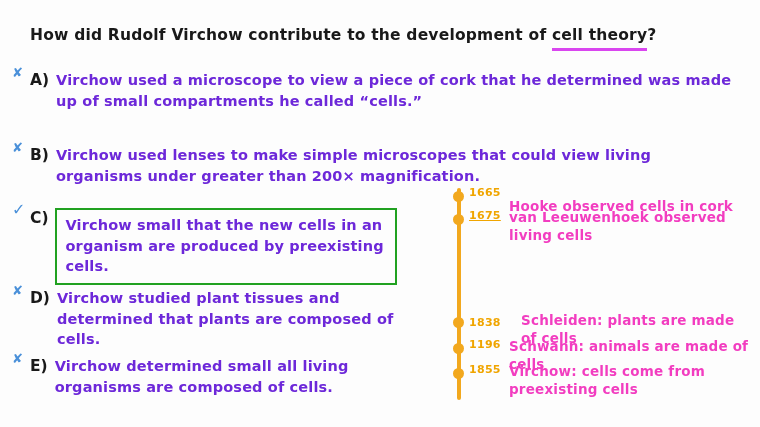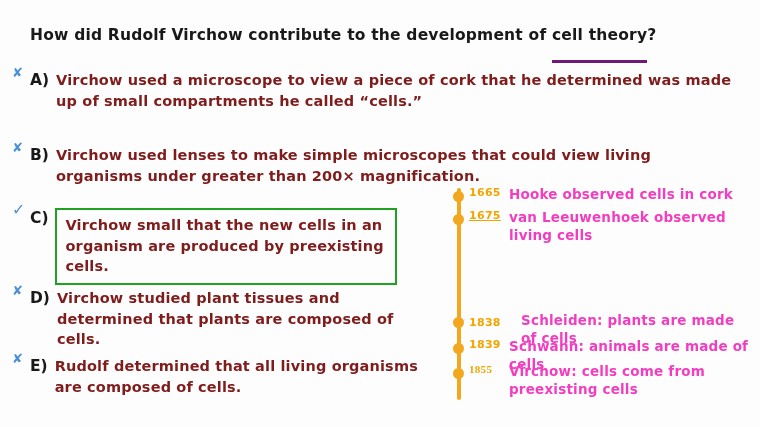"cell theory" .q-underline { border-bottom: 3px solid #701a75 -> 3px solid #d946ef; padding-bottom: 16px -> 4px }
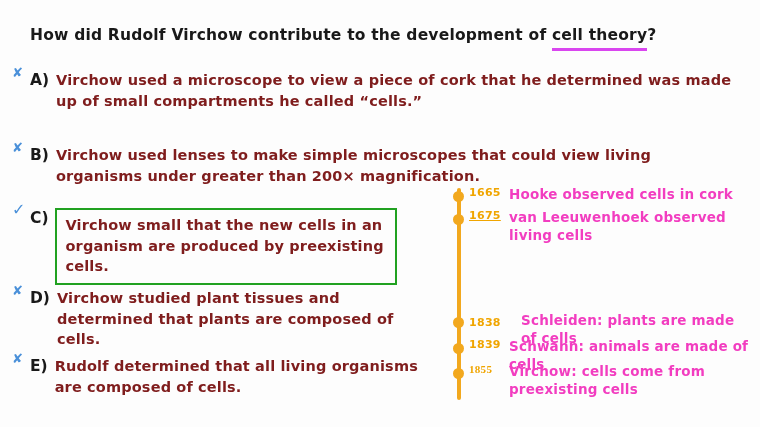"Virchow used a microscope to" .ctext { color: #7f1d1d -> #6d28d9 }
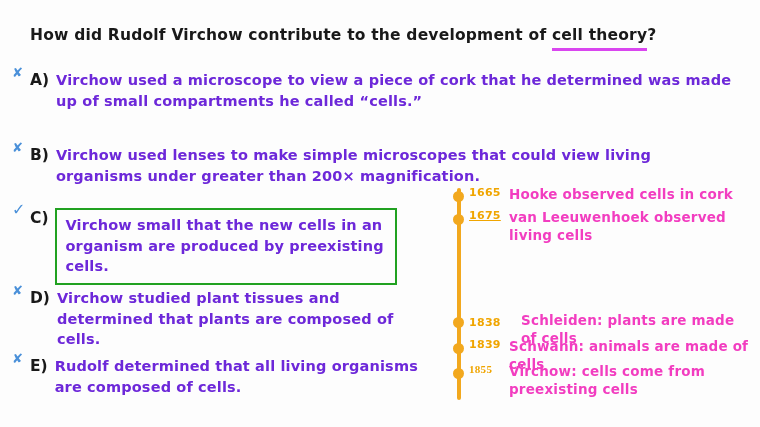"Hooke observed cells in cork" div.tl-text { top: 0px -> 12px }
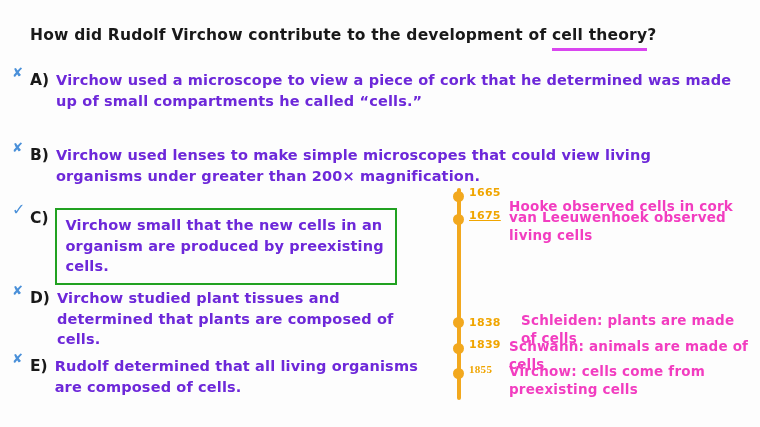"1839" div.tl-year { text: 1839 -> 1196 }
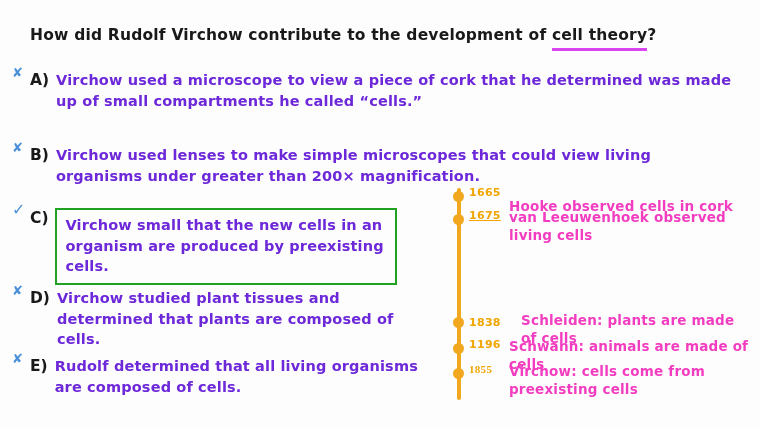"Rudolf determined that all living" span.ctext { text: Rudolf determined that -> Virchow determined small }
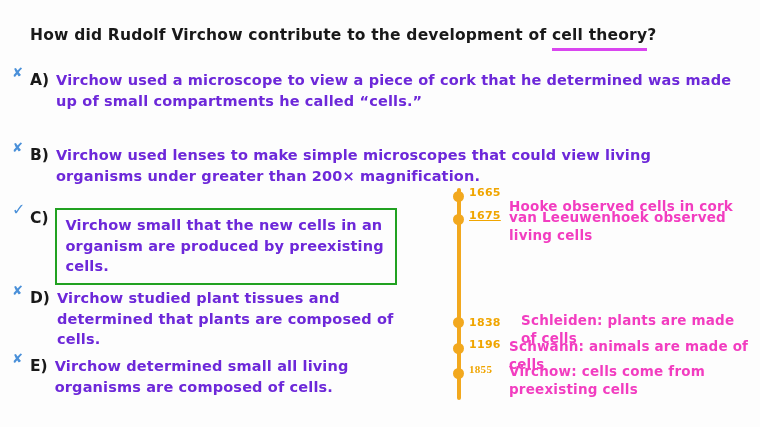"1855" div.tl-year { font-family: Liberation Serif, serif -> none }
